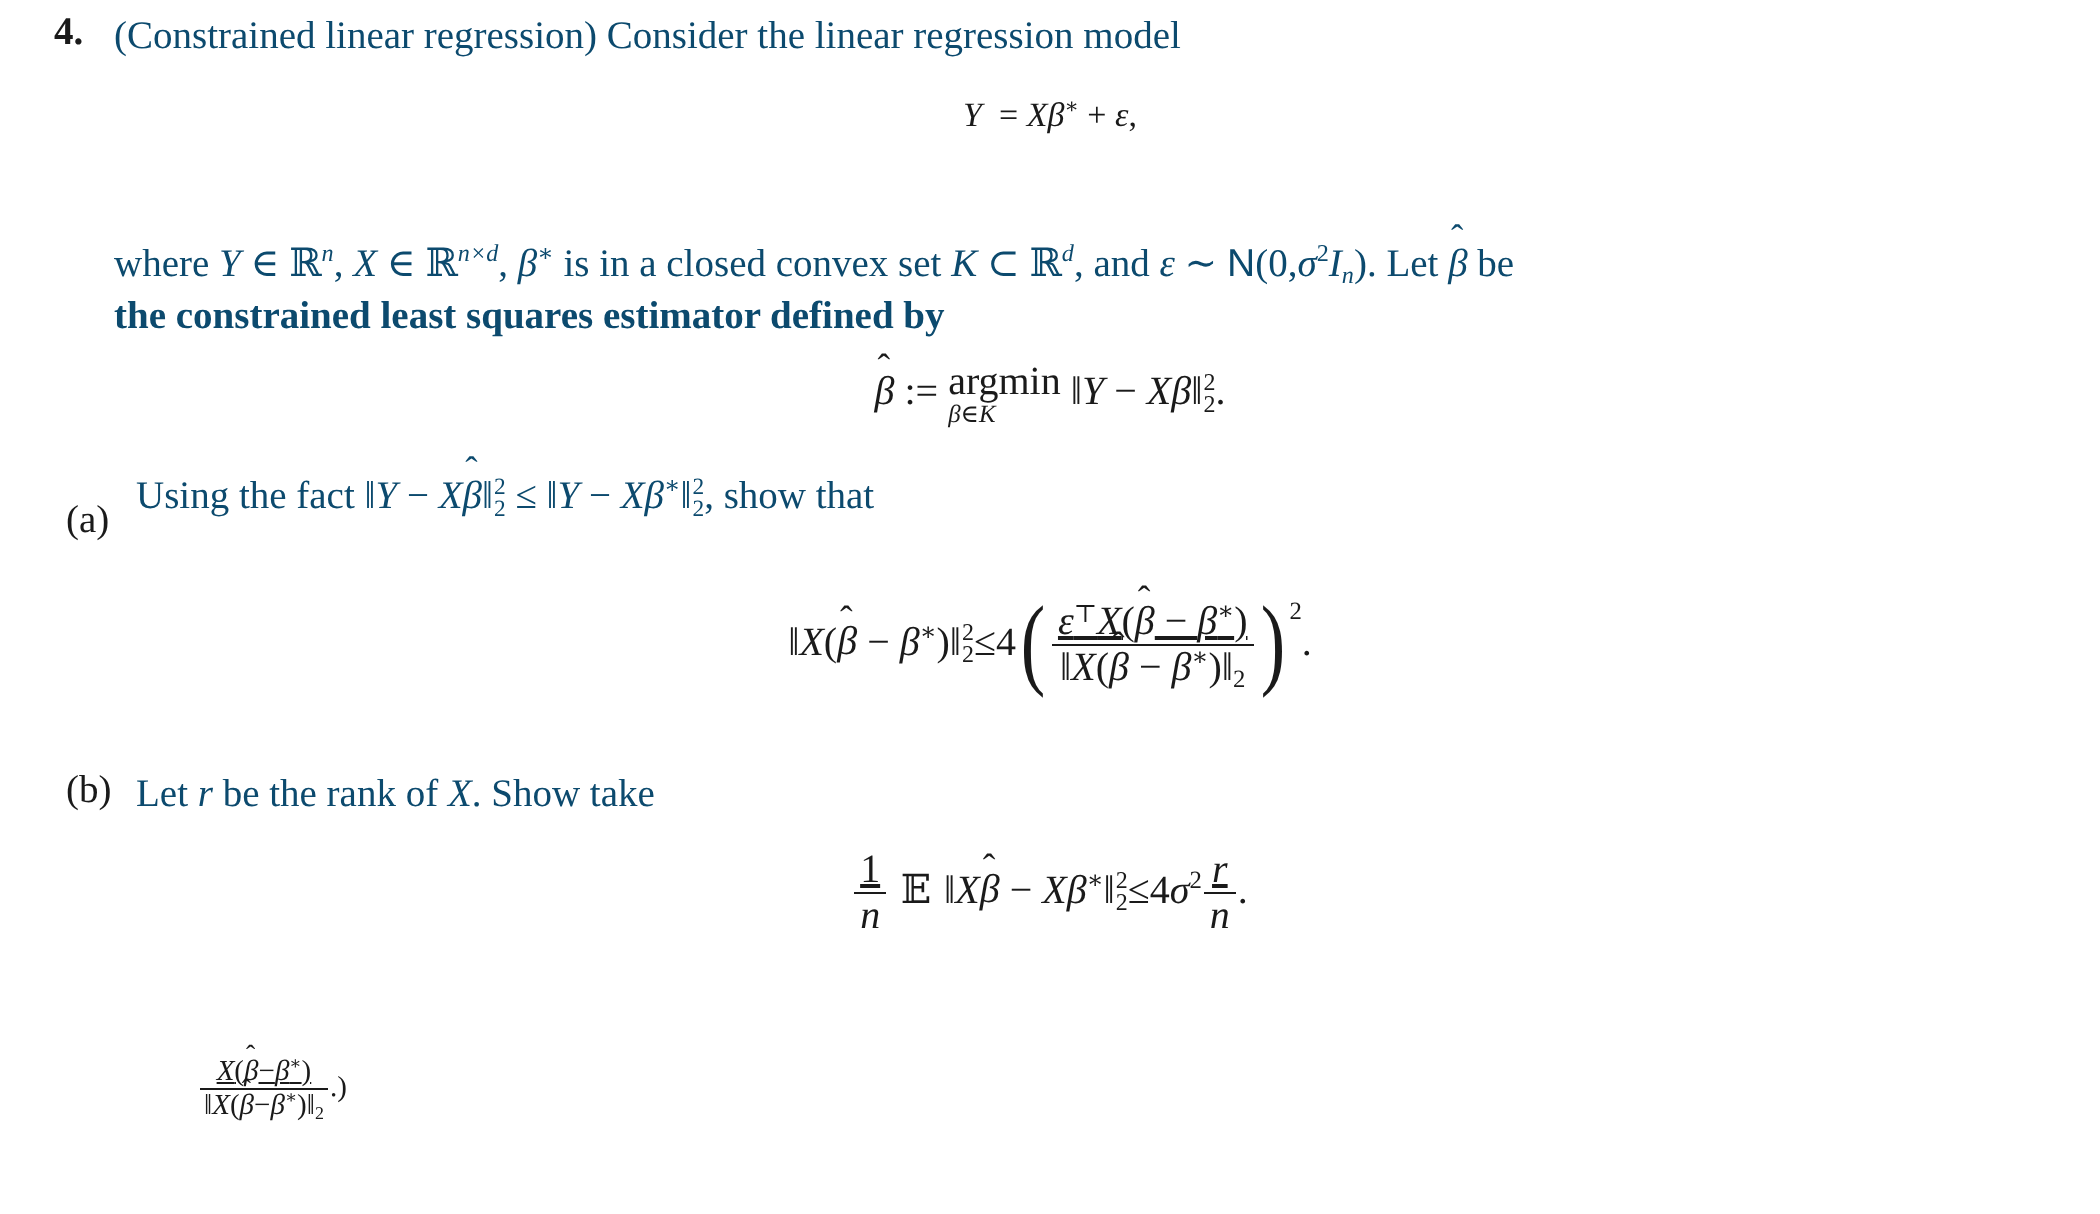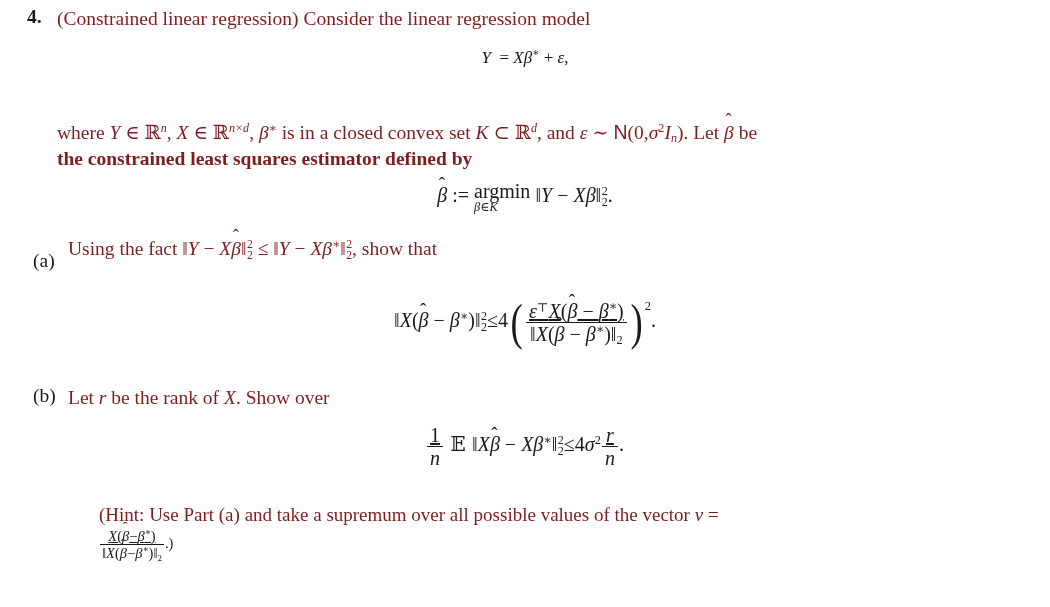"(Constrained linear regression) Consider" .txt { color: #7f1d1d -> #0c4a6e }
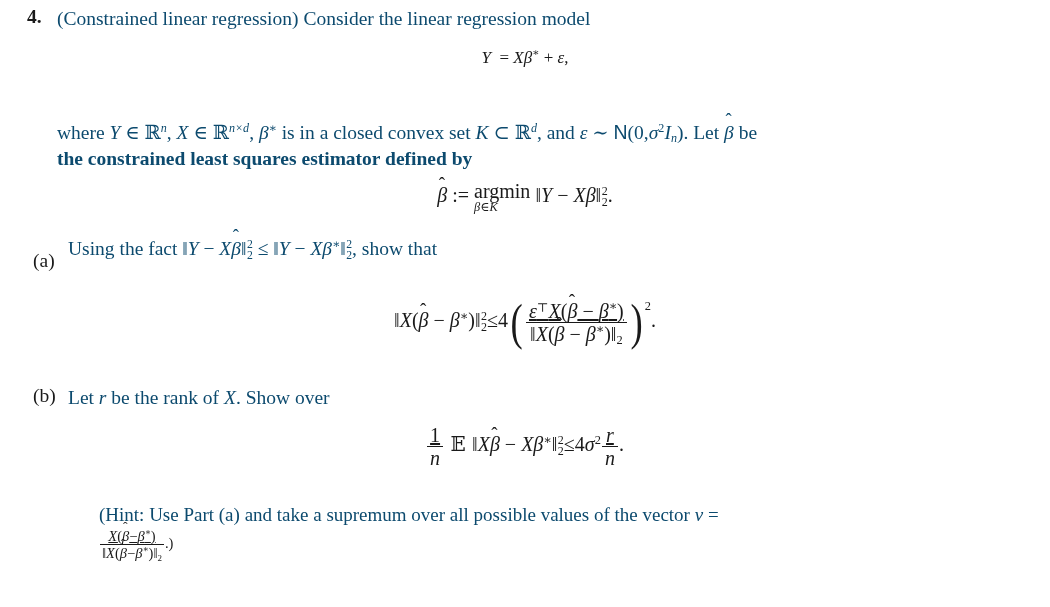". Show over" span { text: over -> take }
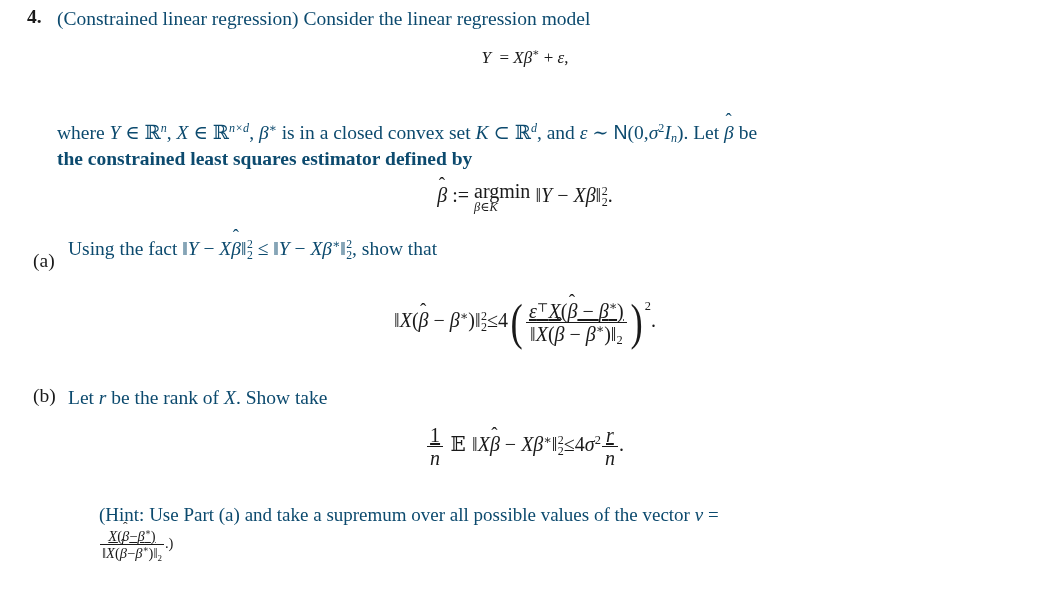"(Hint: Use Part (a) and" div.txt { html: <div> <span>(Hint:</span> <span>Use Part (a) and take a supremum over all possible values of the vector</span> <i>v</i> <span>=</span> </div> -> none }
